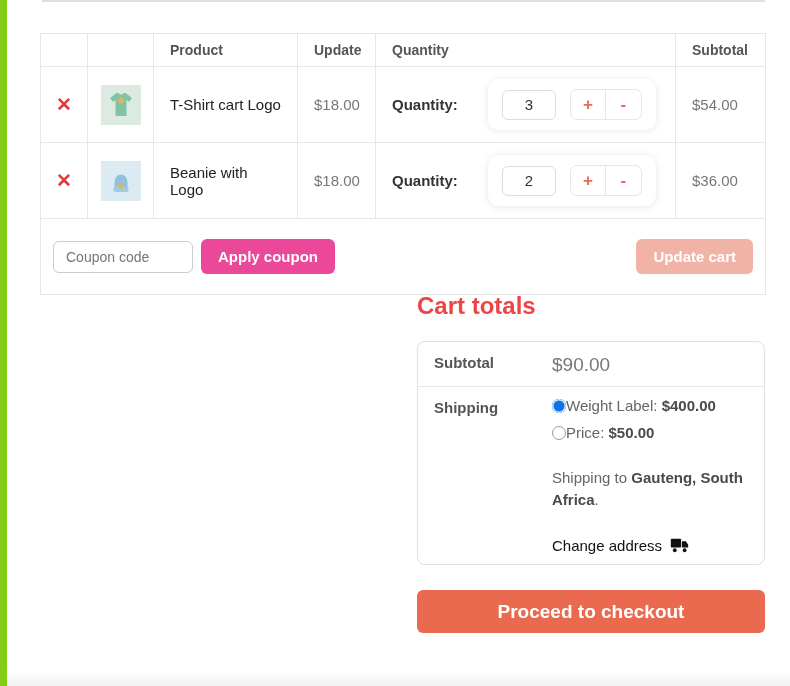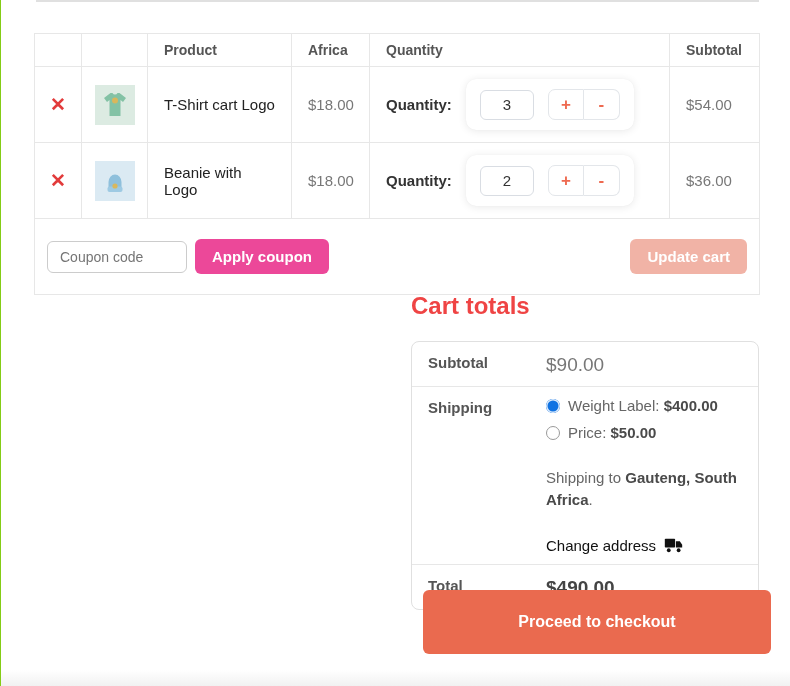"Product" .page { border-left: 1px solid #84cc16 -> 7px solid #84cc16 }
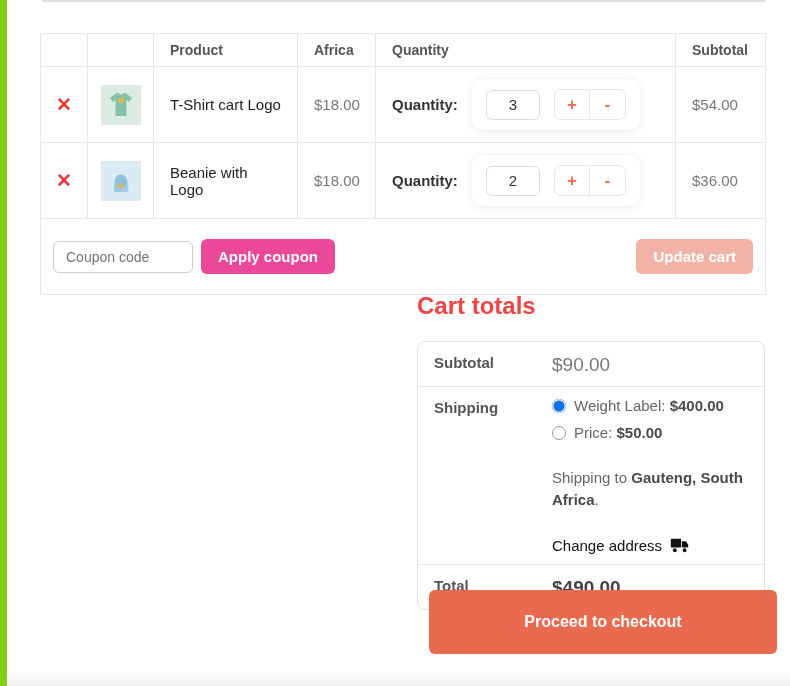"Africa" th { text: Africa -> Update }
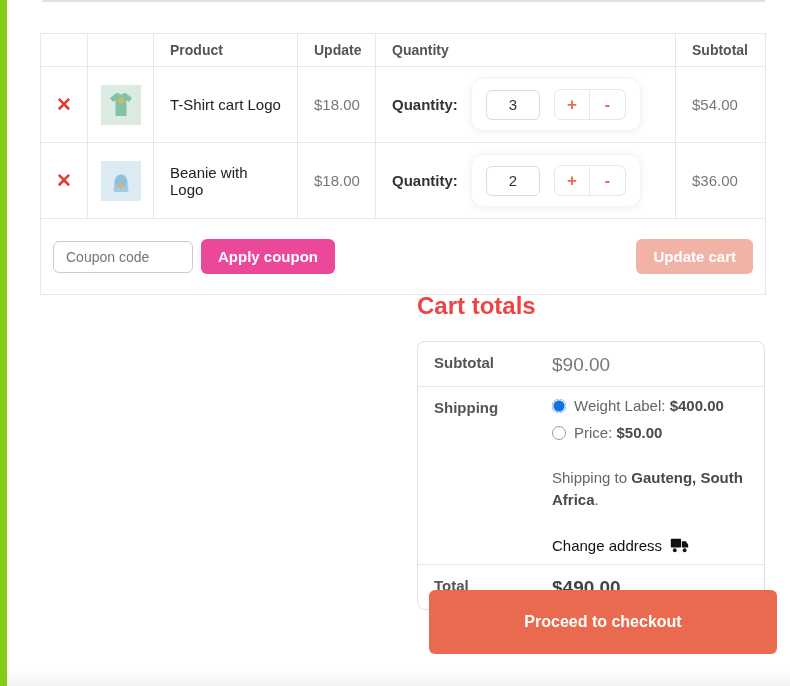"Quantity:" .qty-wrap { gap: 14px -> 30px }
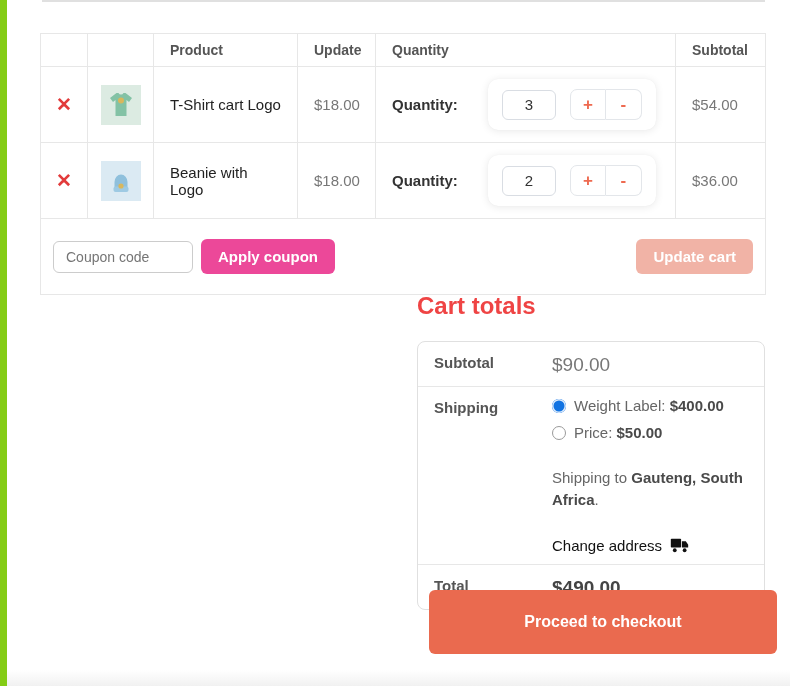"Weight Label: $400.00" .ship-option { gap: 8px -> none }
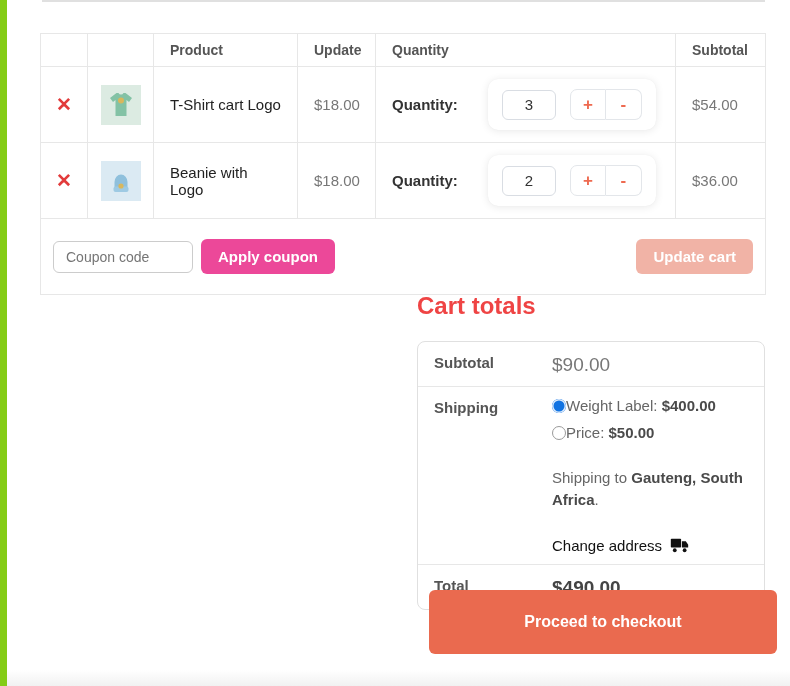"Total" div.t-row { html: <div> <div>Total</div> <div>$490.00</div> </div> -> none }
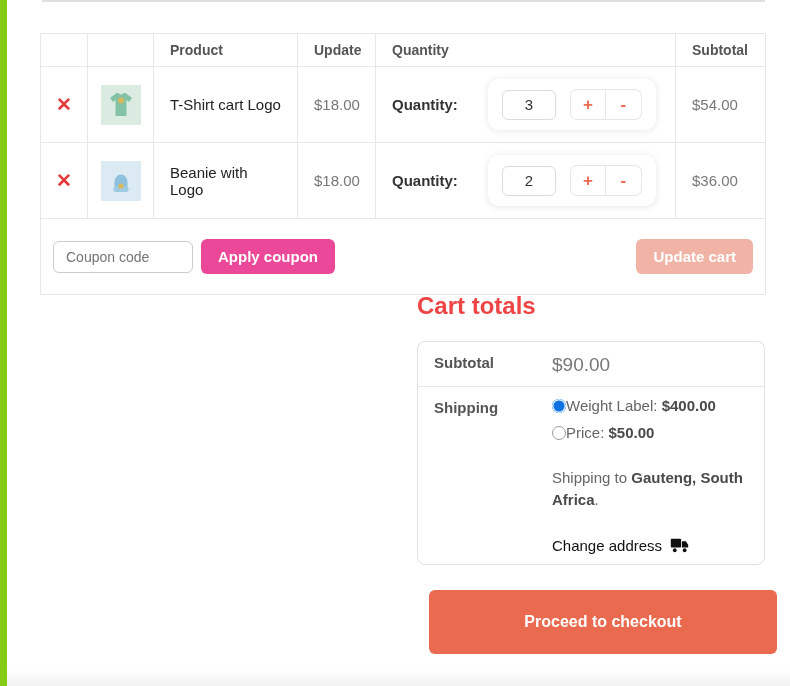"Proceed to checkout" .checkout-btn { font-size: 16px -> 19px; height: 64px -> 43px; margin-left: 12px -> none }
